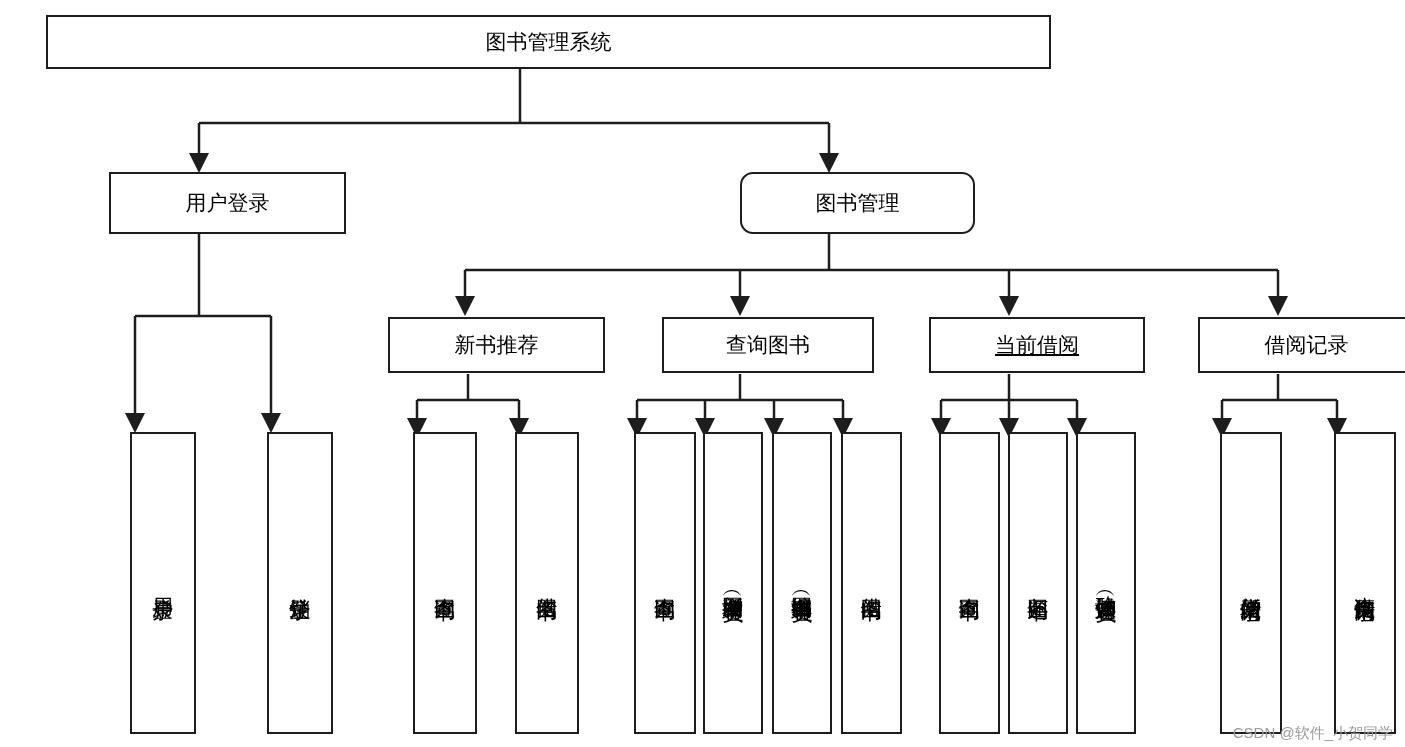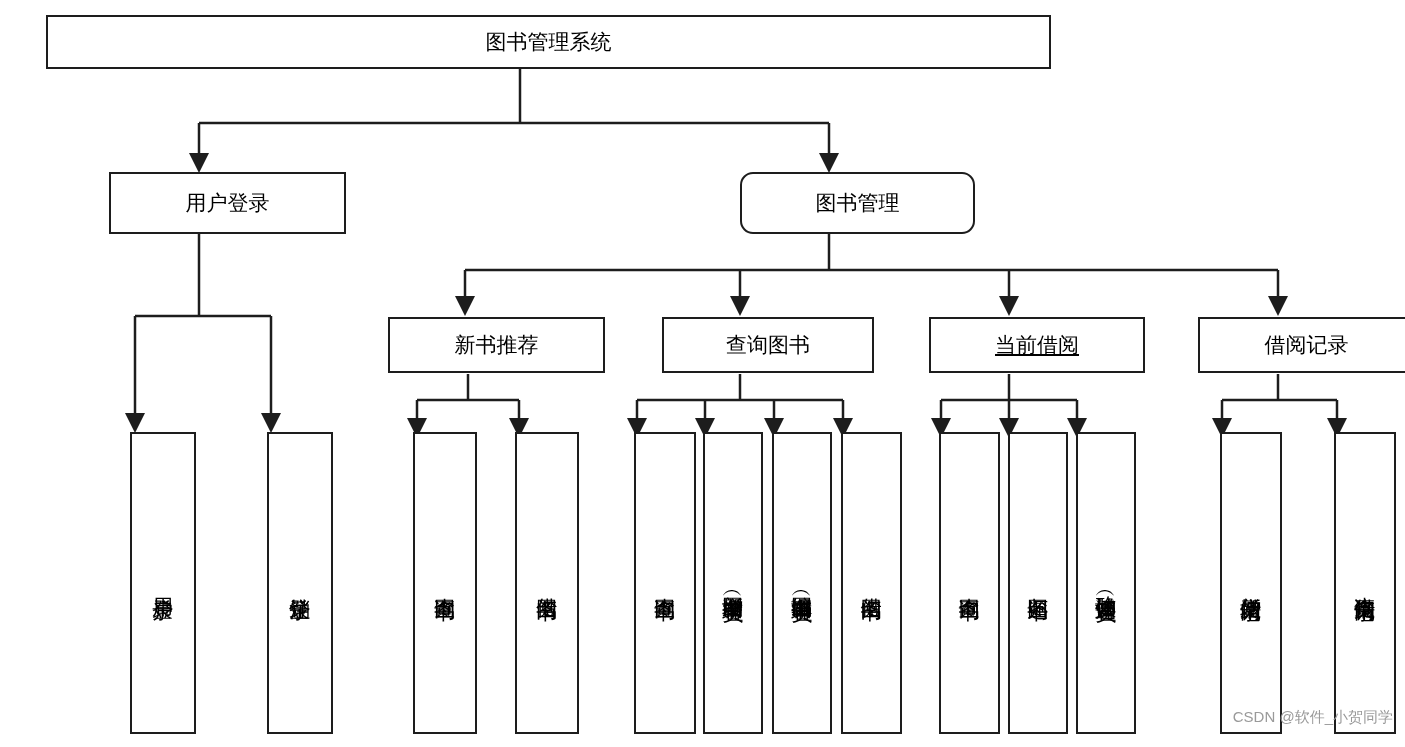"CSDN @软件_小贺同学" .watermark { bottom: 20px -> 4px }
